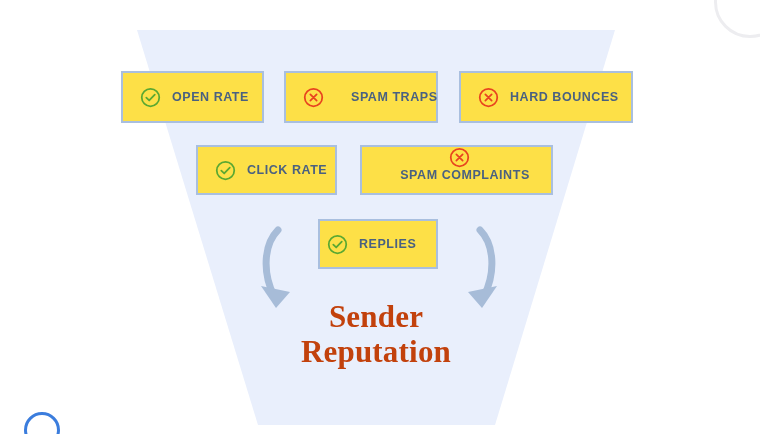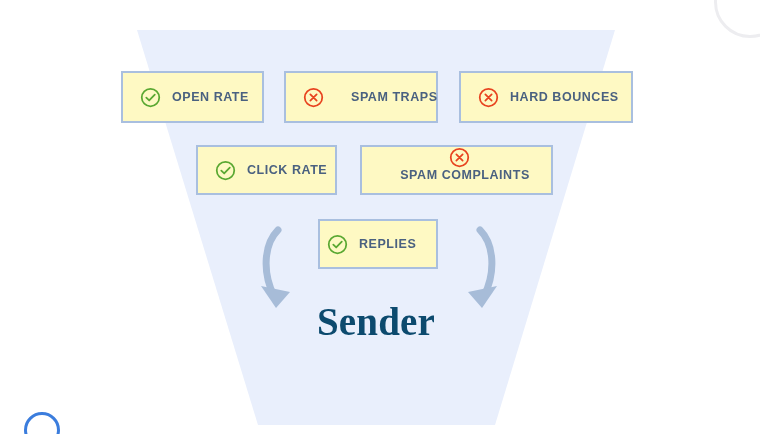"OPEN RATE" .metric-box { background: #fef9c3 -> #fde047 }
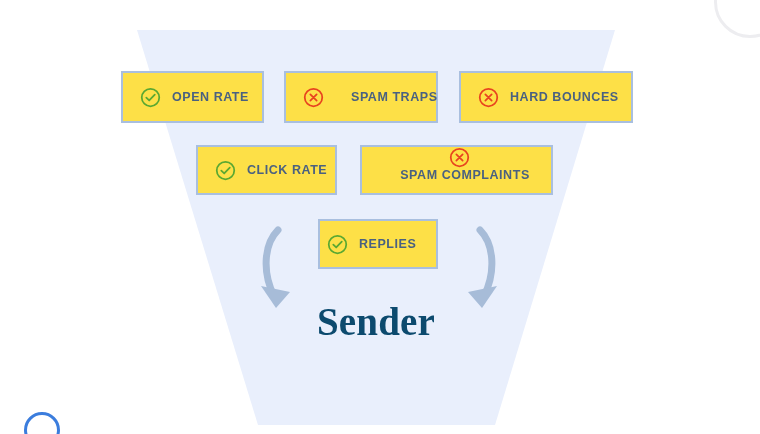"Sender" .headline { color: #0c4a6e -> #c2410c; font-size: 39px -> 31px }
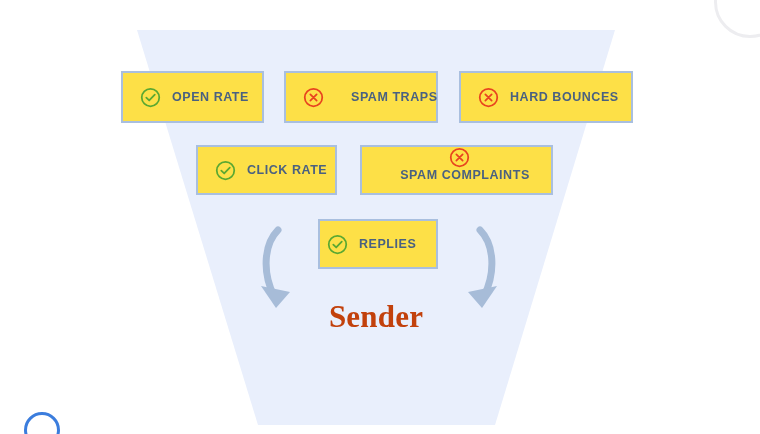"Reputation" span.line { html: none -> <span>Reputation</span> }
